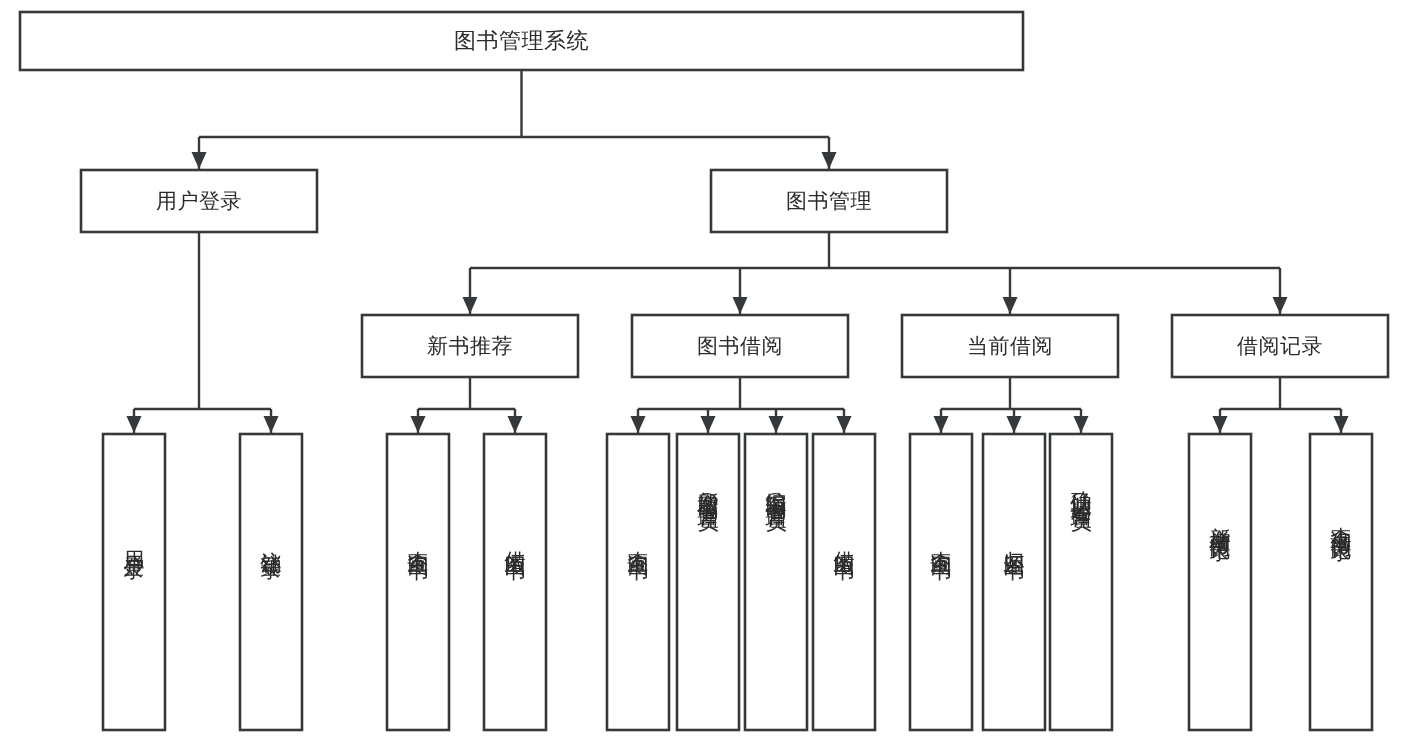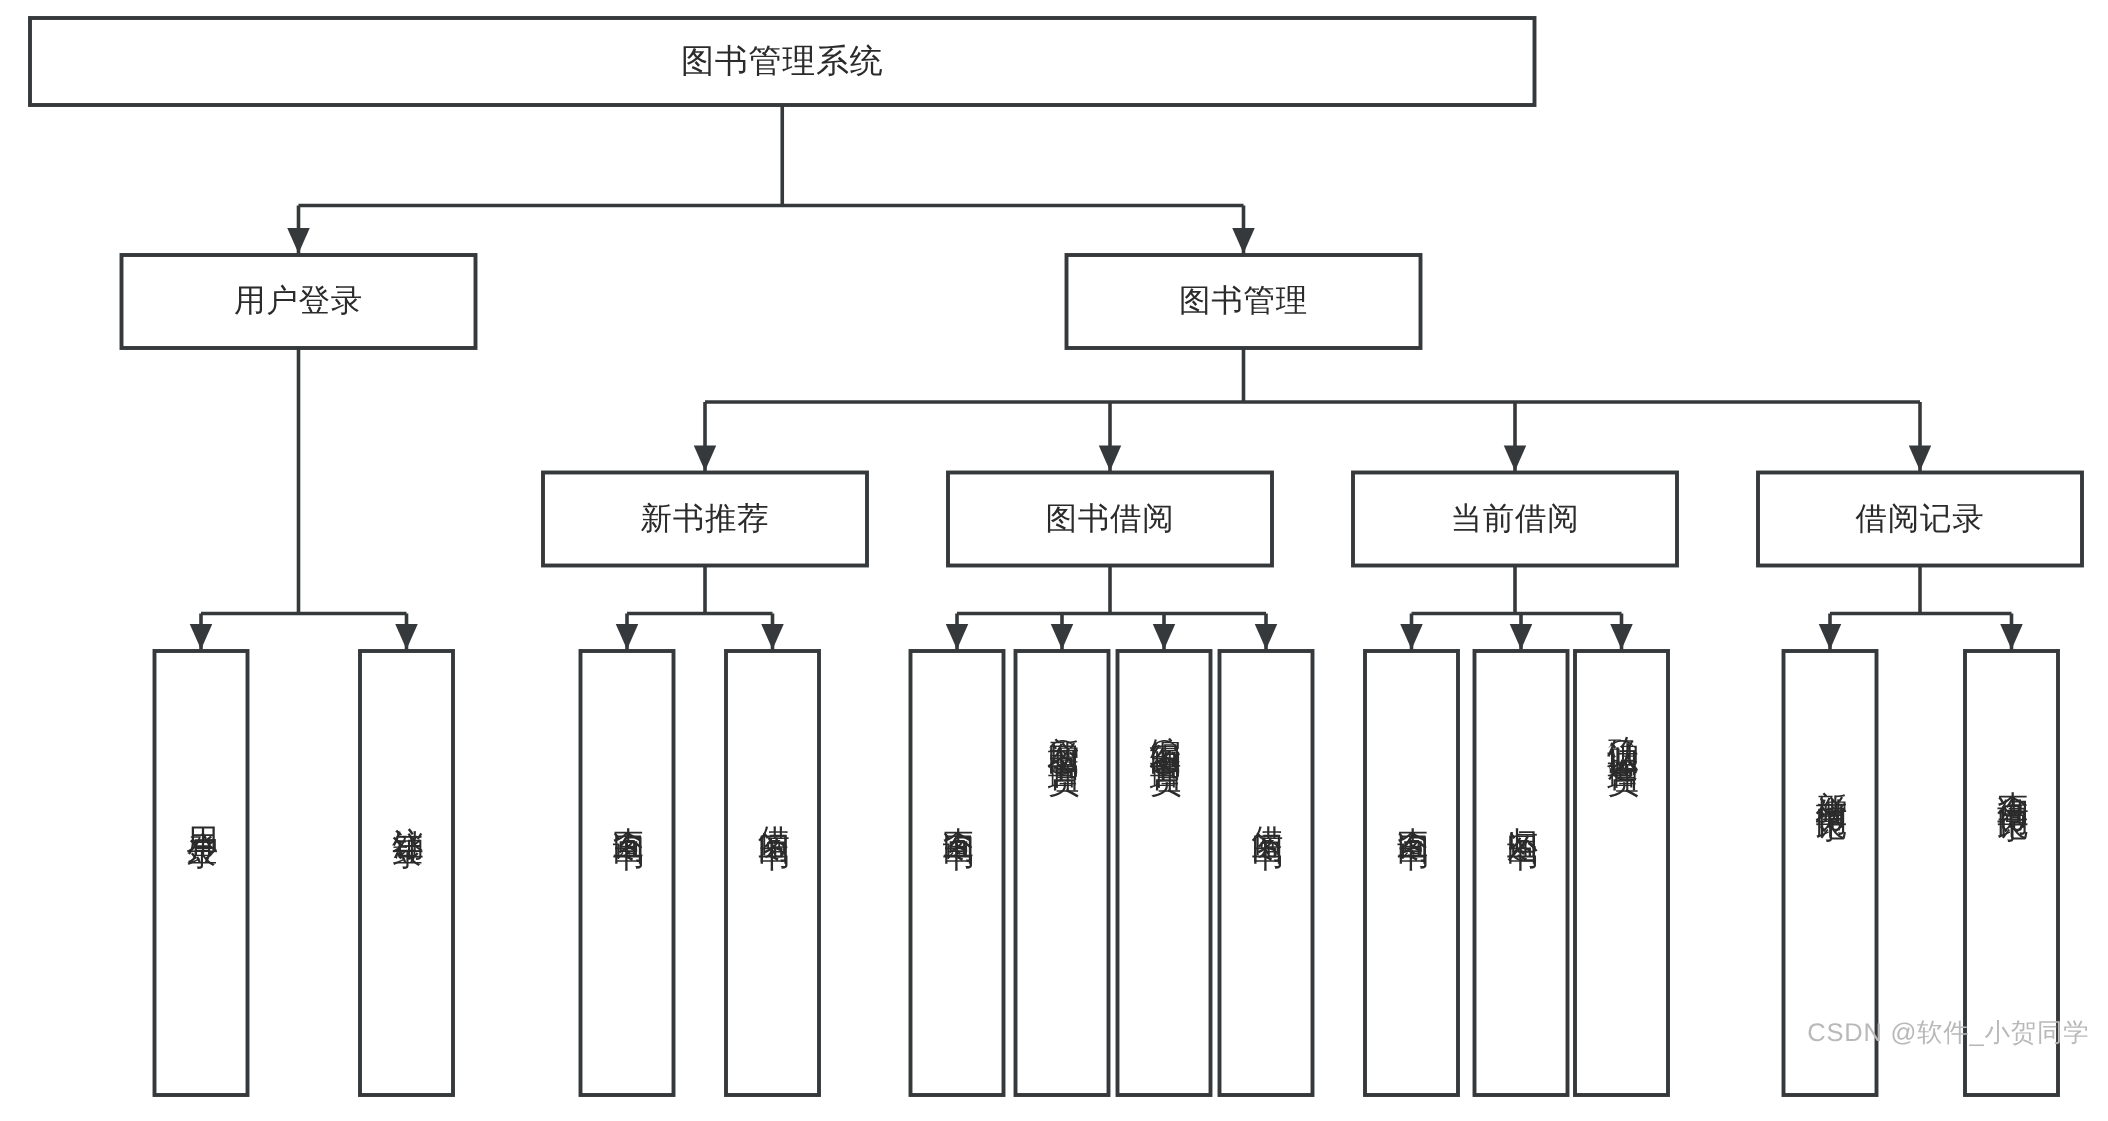"CSDN @软件_小贺同学" div.watermark { html: <div>CSDN @软件_小贺同学</div> -> none }
